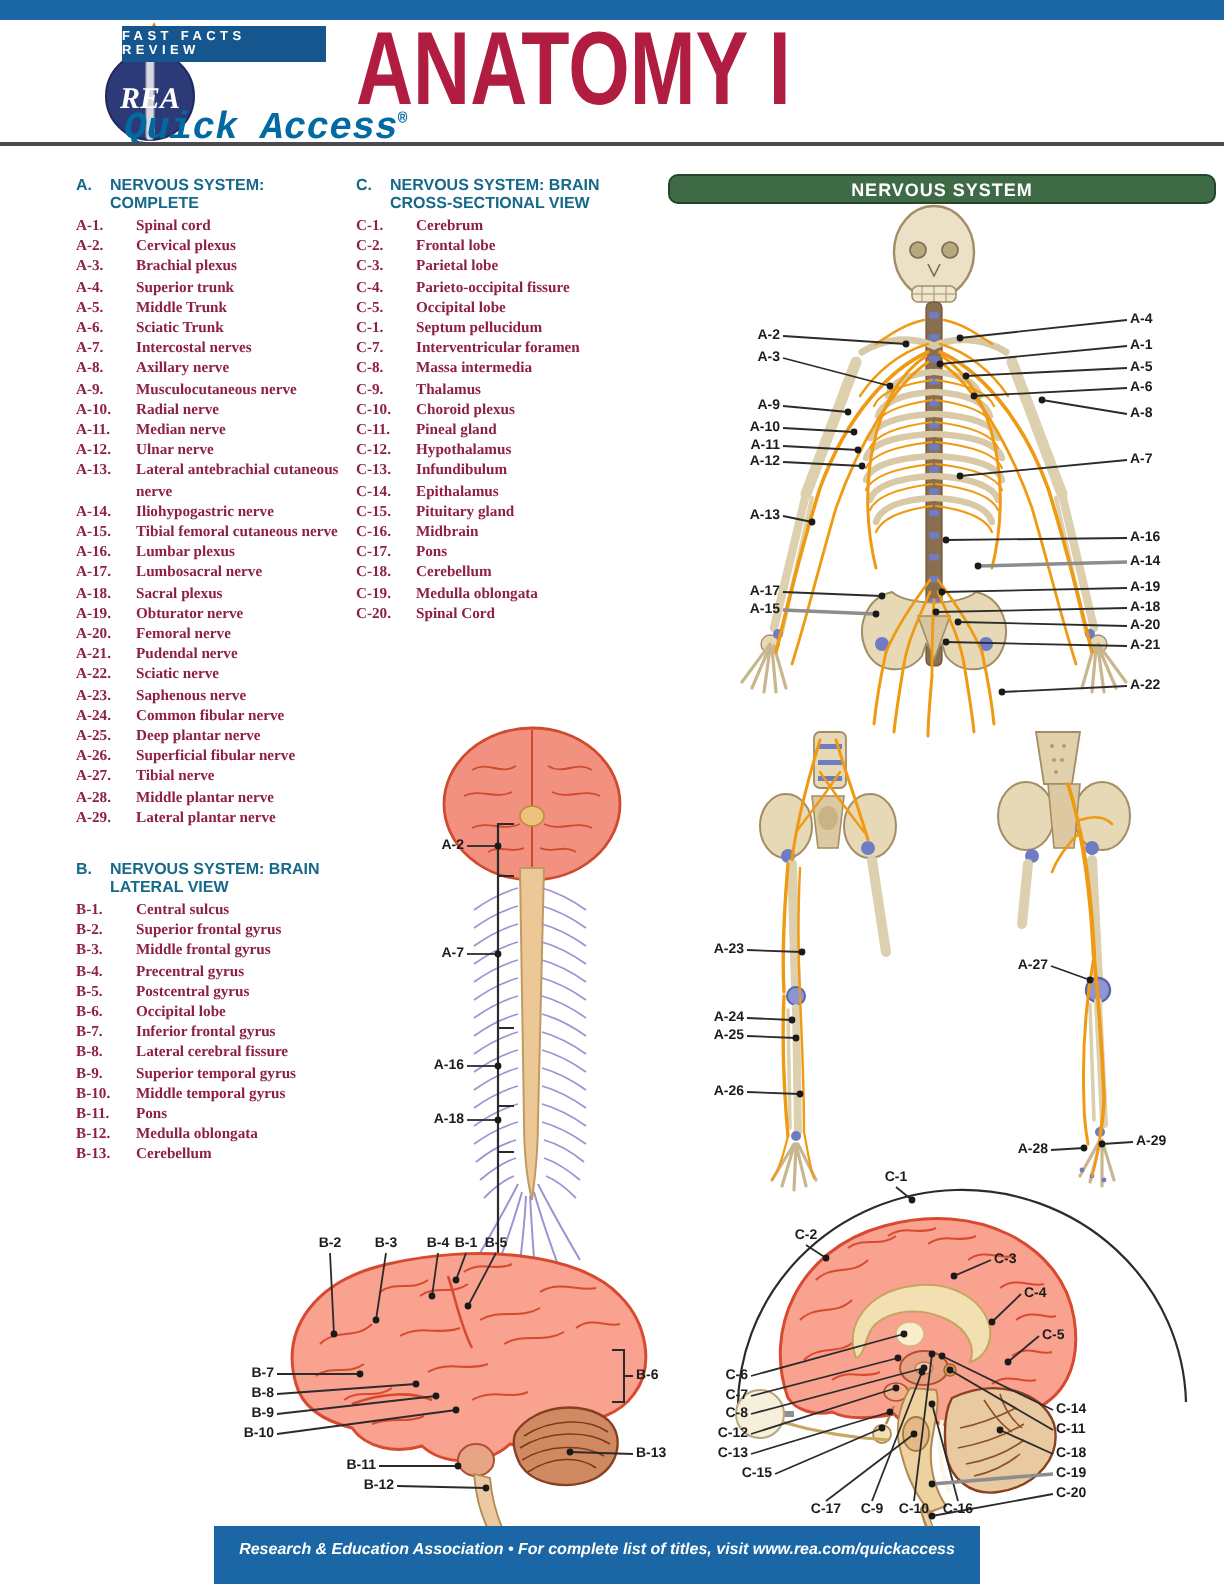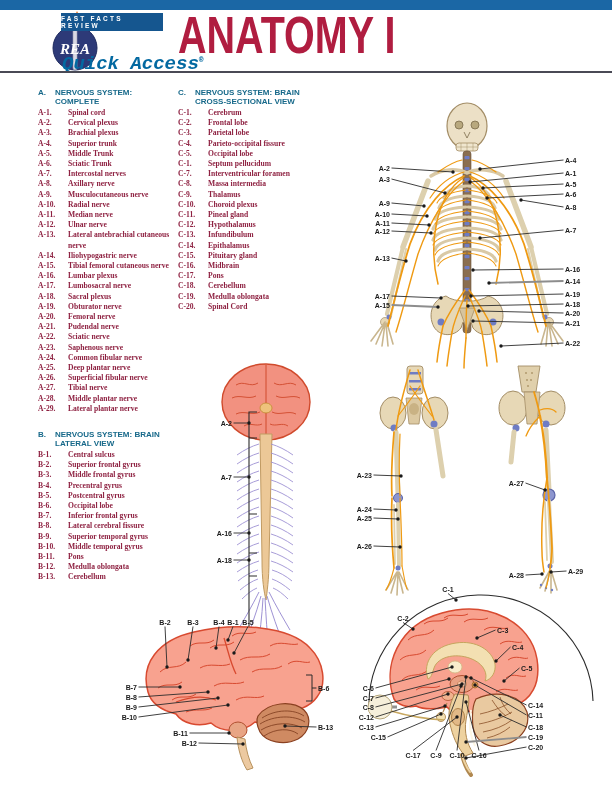"NERVOUS SYSTEM" div.green-bar { html: none -> <div>NERVOUS SYSTEM</div> }
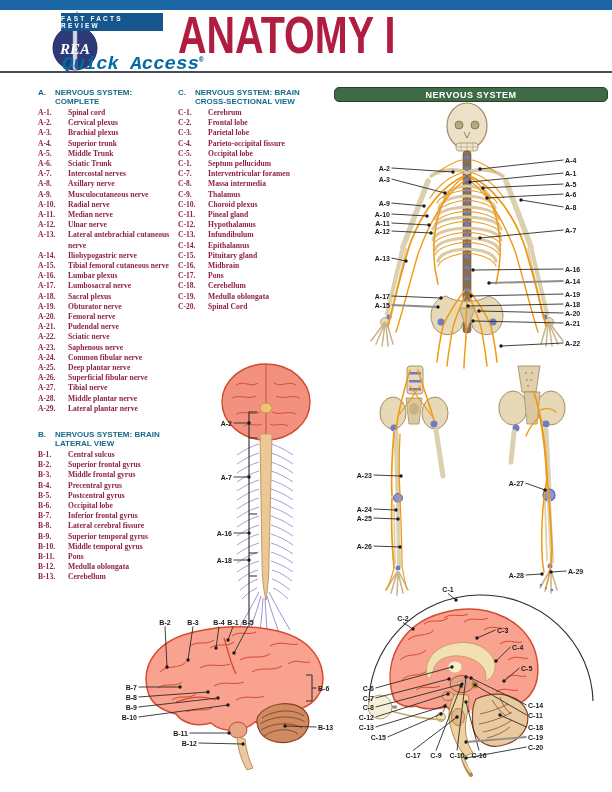"Research & Education Association •" div.footer { html: none -> <div>Research &amp; Education Association • For complete list of titles, visit www.rea.com/quickaccess</div> }
